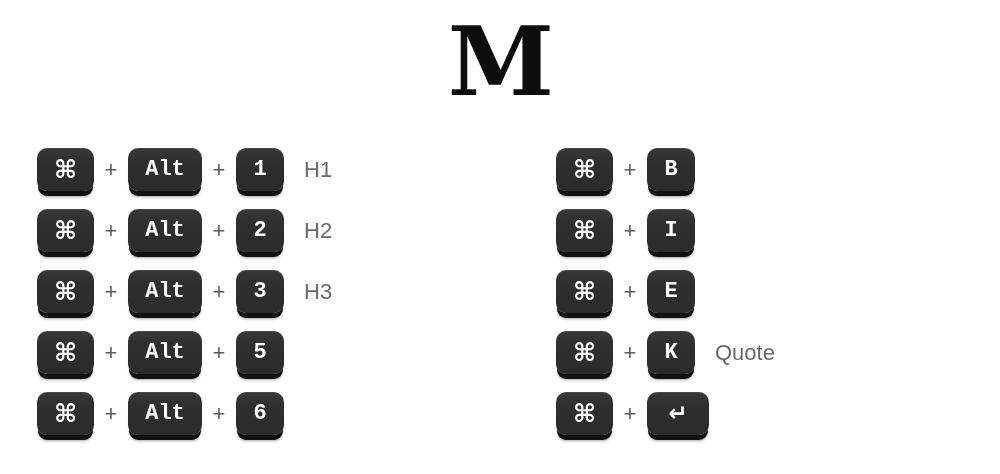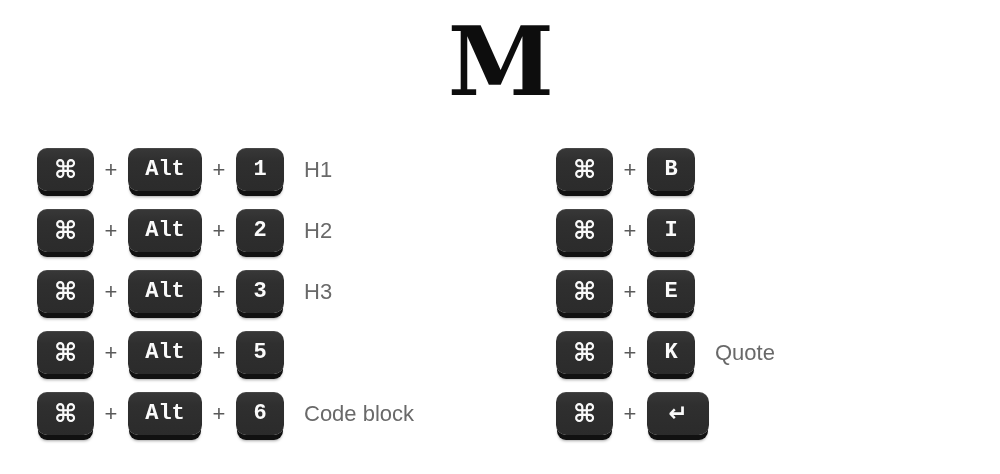"Code block" span.label { html: <span>Code block</span> -> none }
